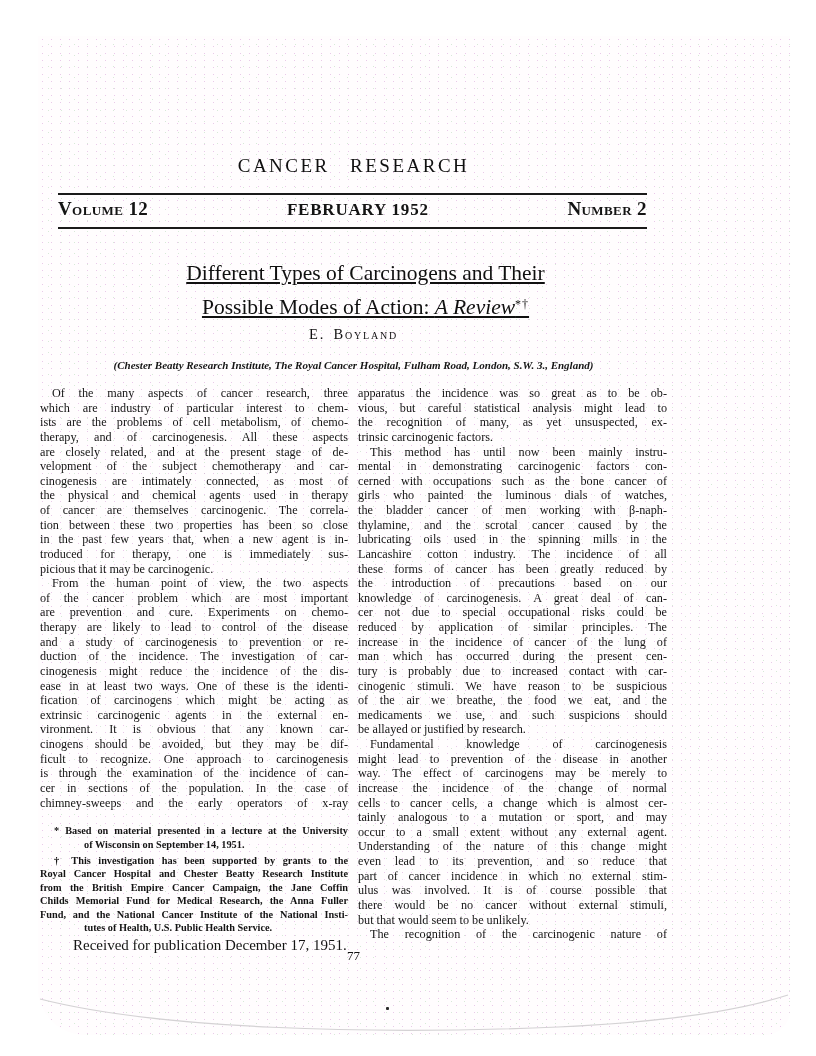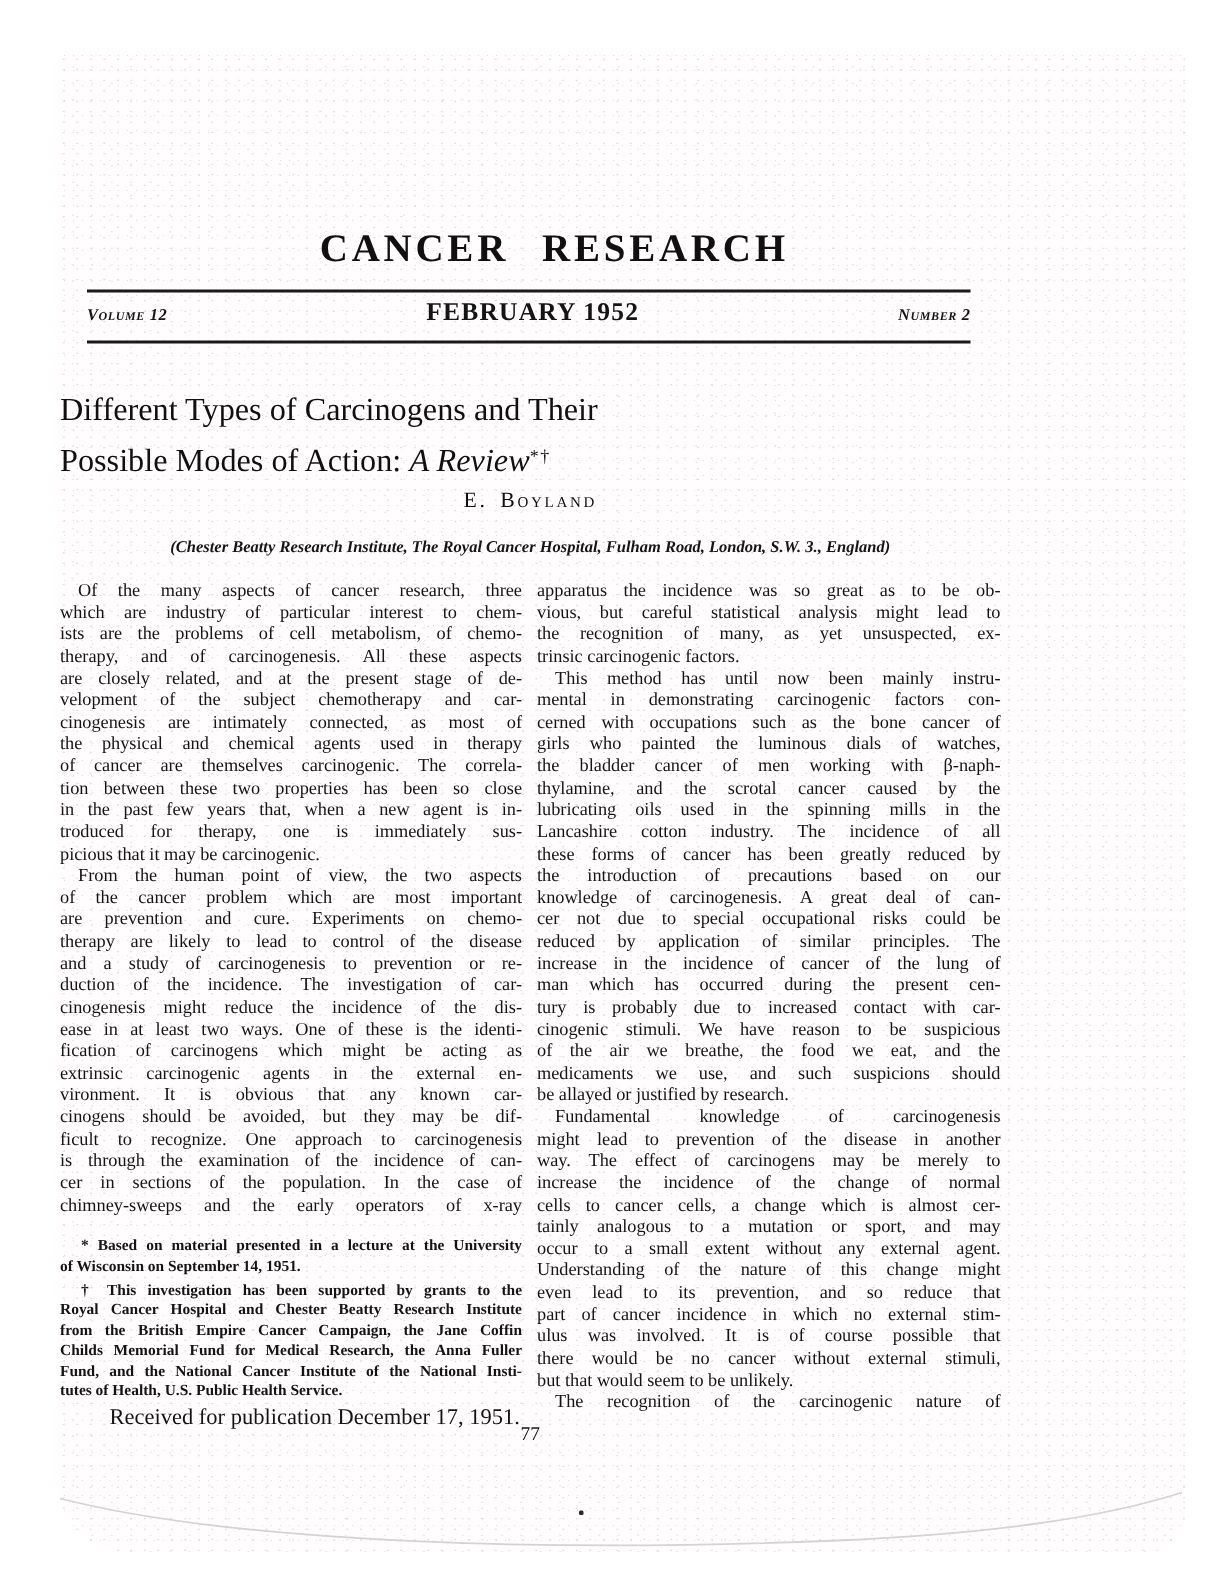"CANCER RESEARCH" .journal-title { font-size: 26px -> 19px; font-weight: bold -> normal; left: 16px -> 0 }
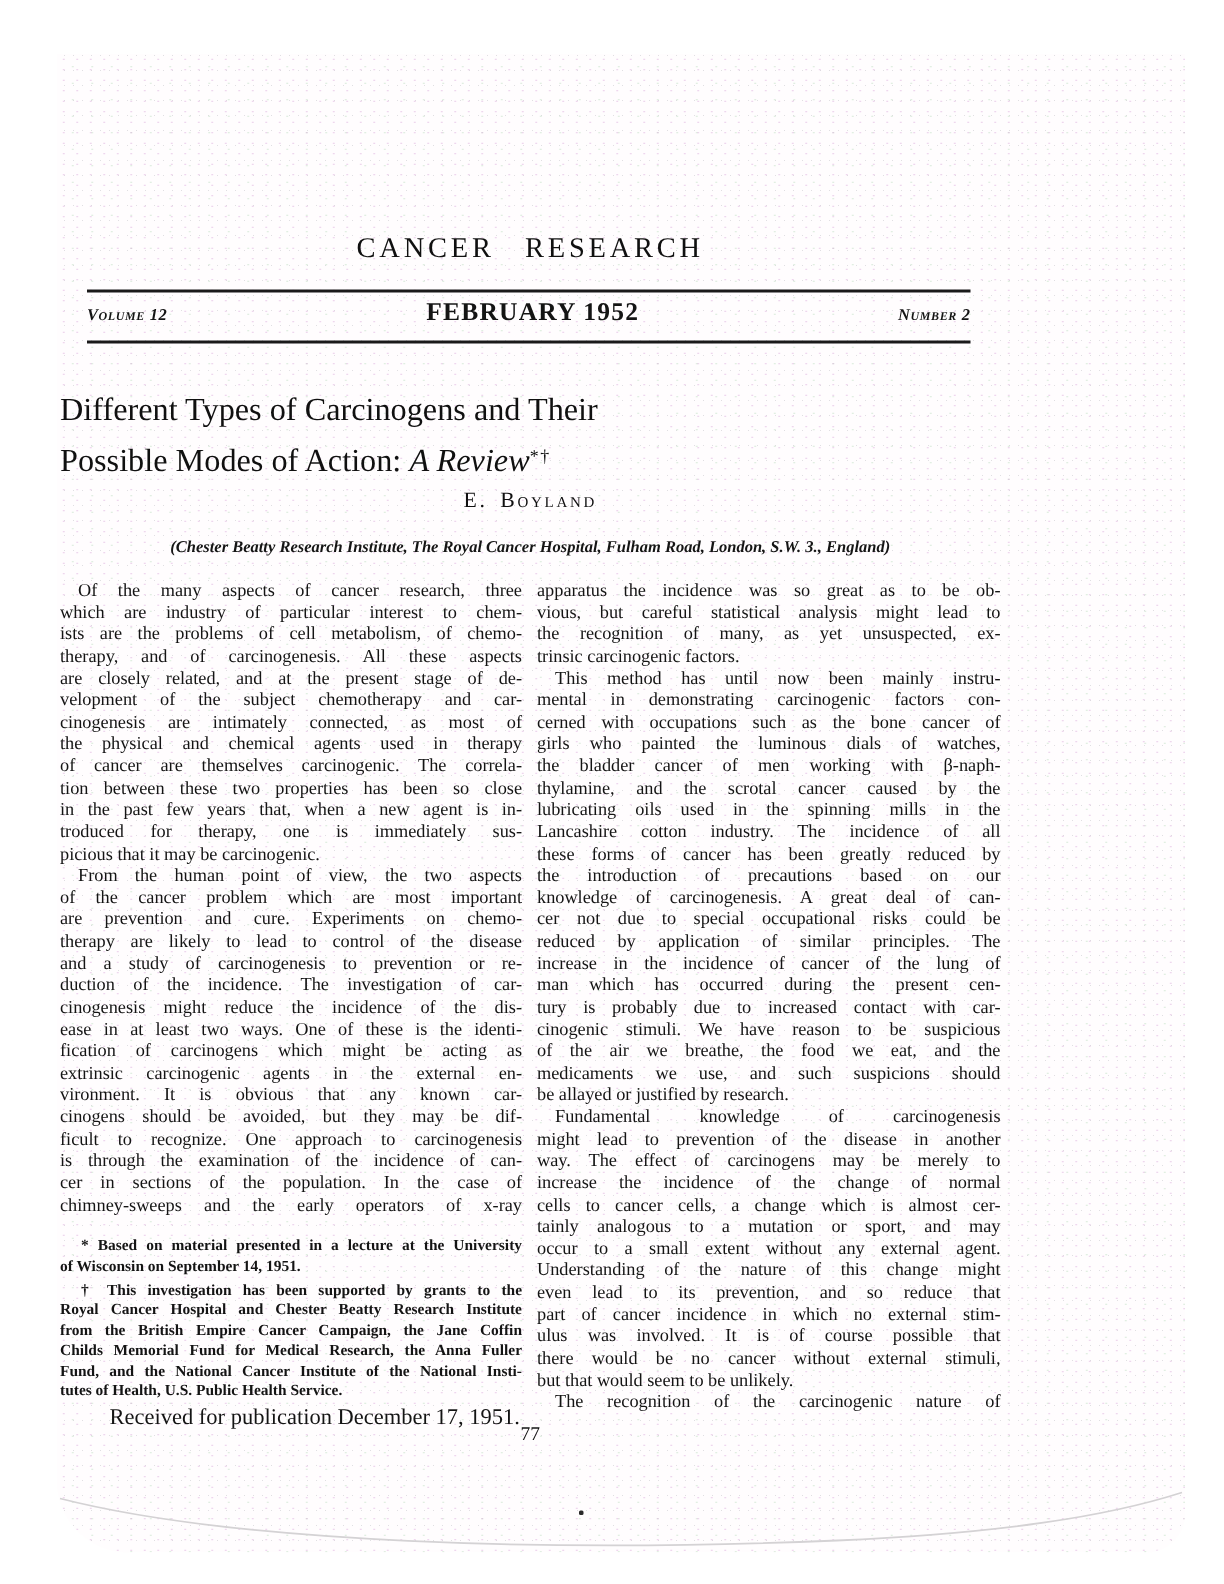"Volume 12" .sc { font-size: 11px -> 19px; font-style: italic -> none }
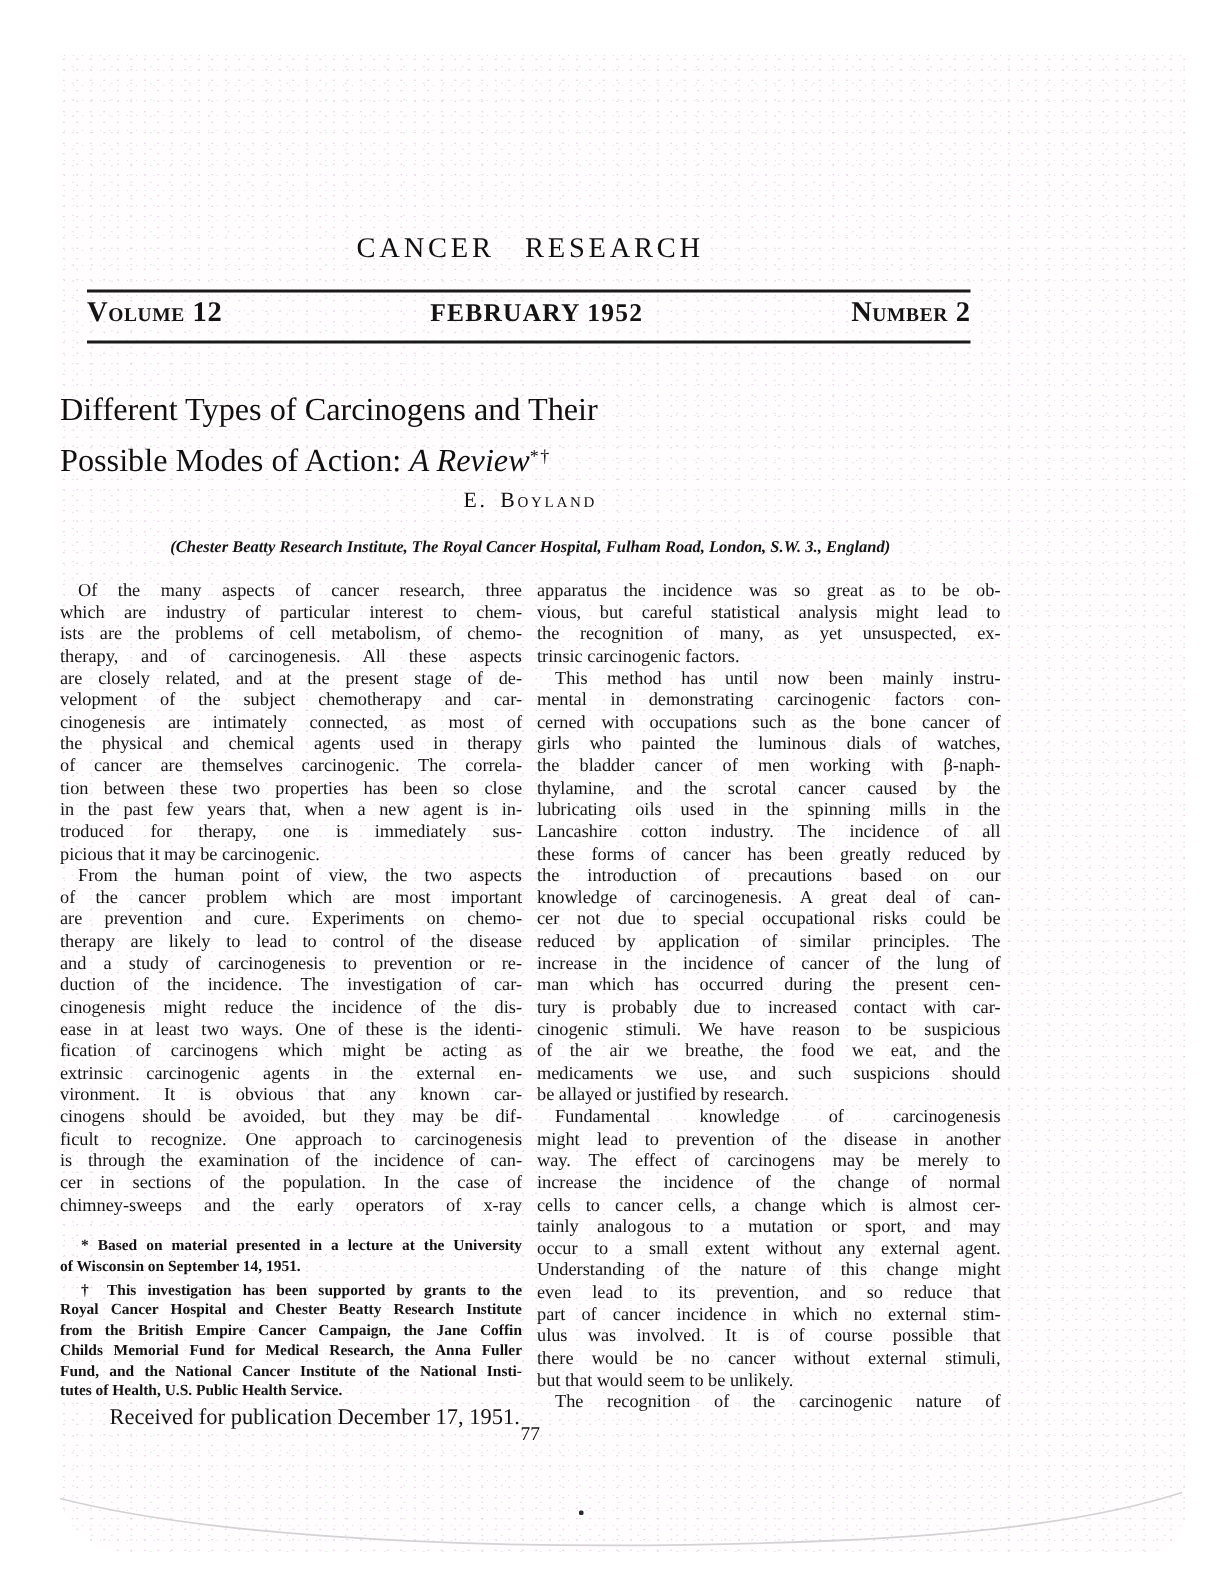"Different Types of Carcinogens and" .art-title { left: 0 -> 12px; text-align: left -> center; text-decoration: none -> underline }
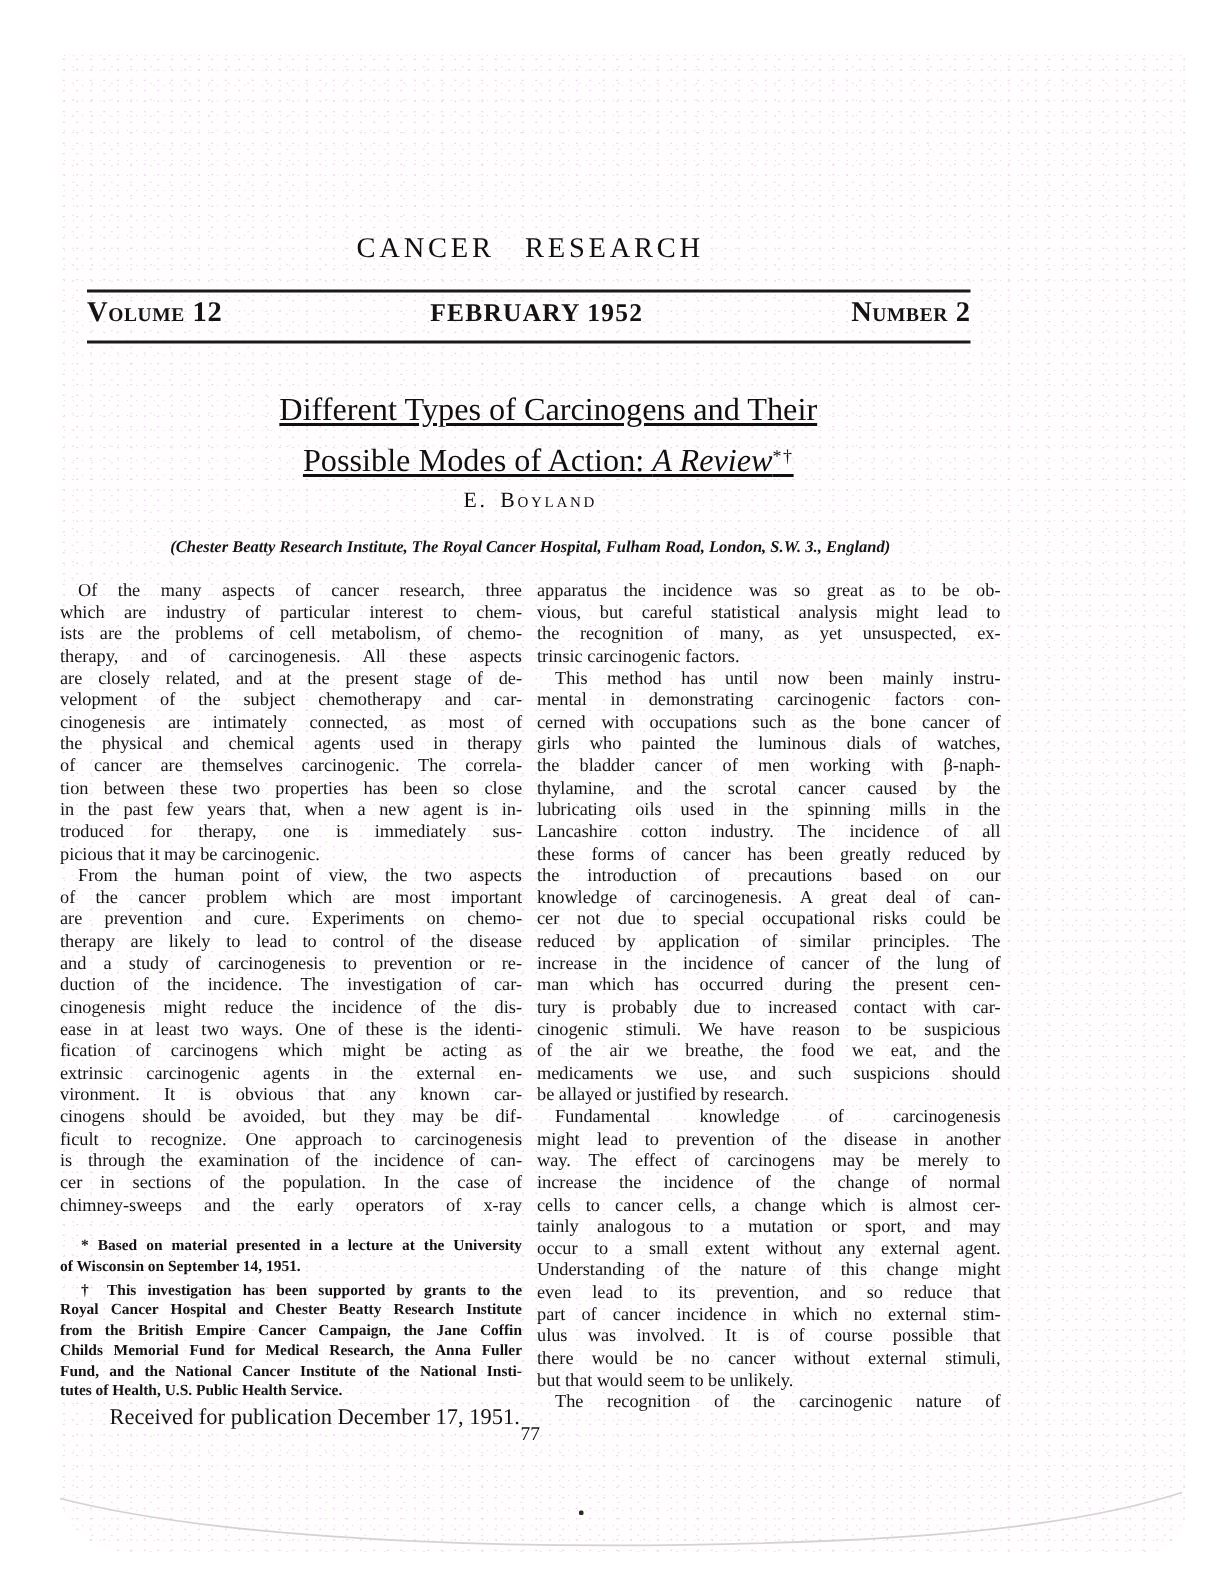"of Wisconsin on September 14," .fn.closed .tl:last-child { margin-left: none -> 44px }
